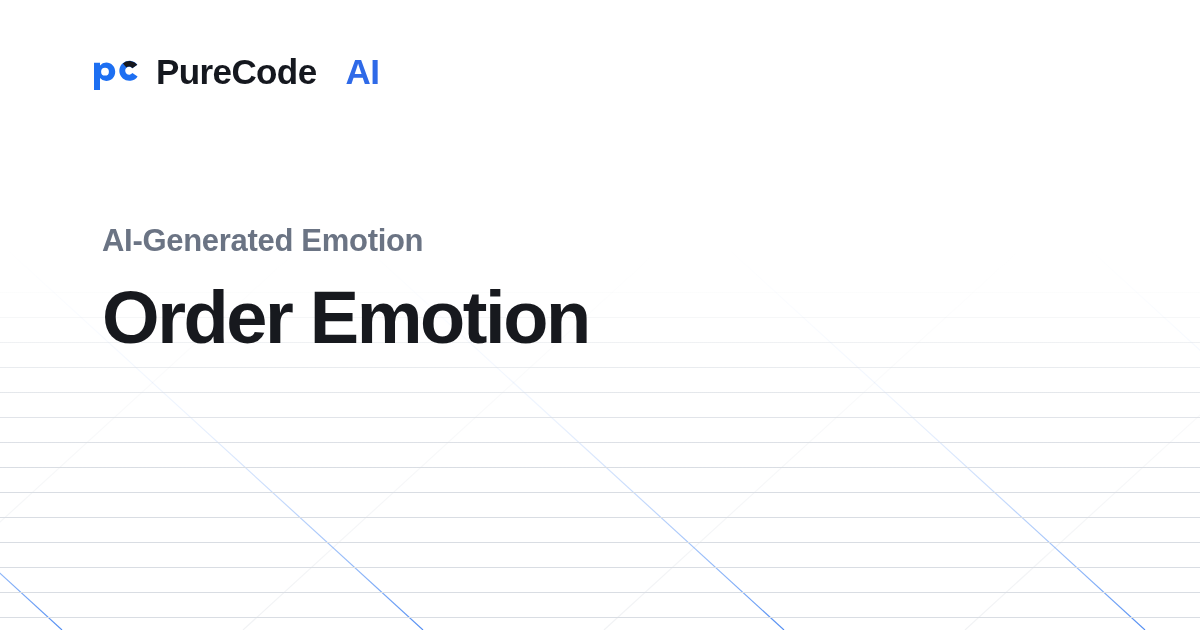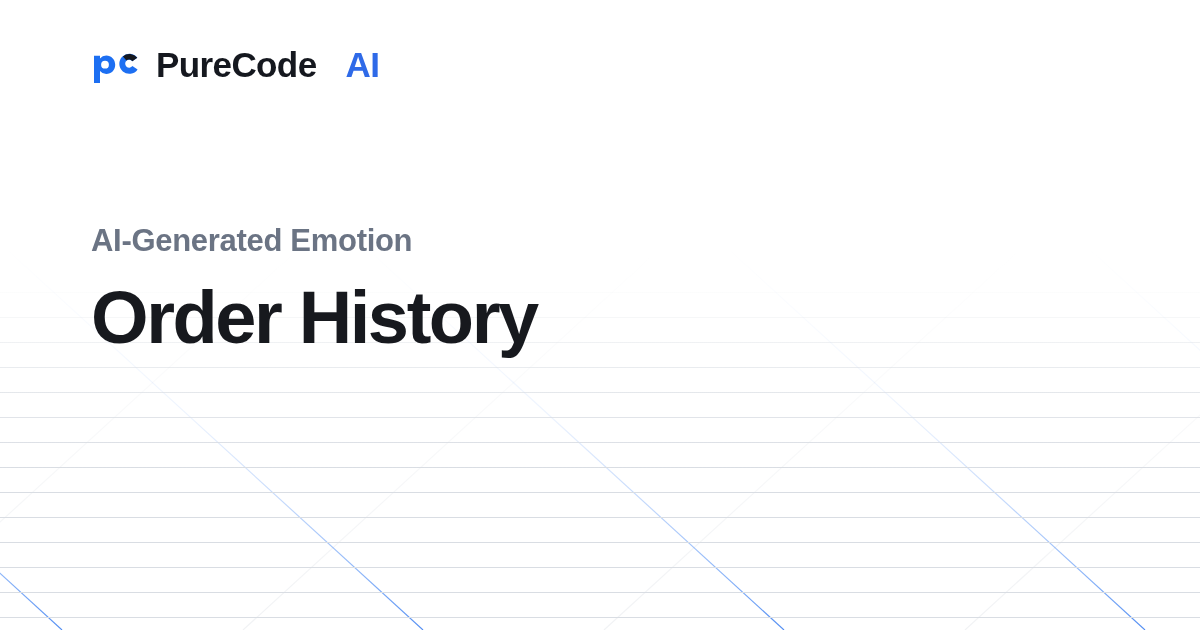"PureCode" .logo-lockup { top: 44px -> 51px }
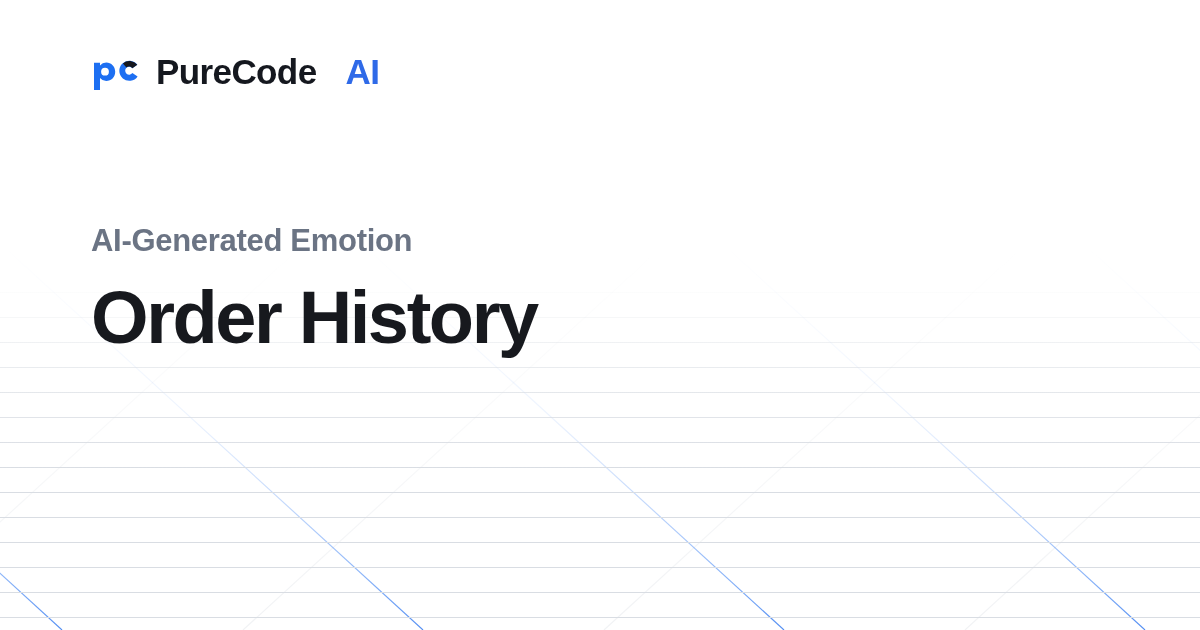"AI-Generated Emotion" .hero { left: 91px -> 102px }
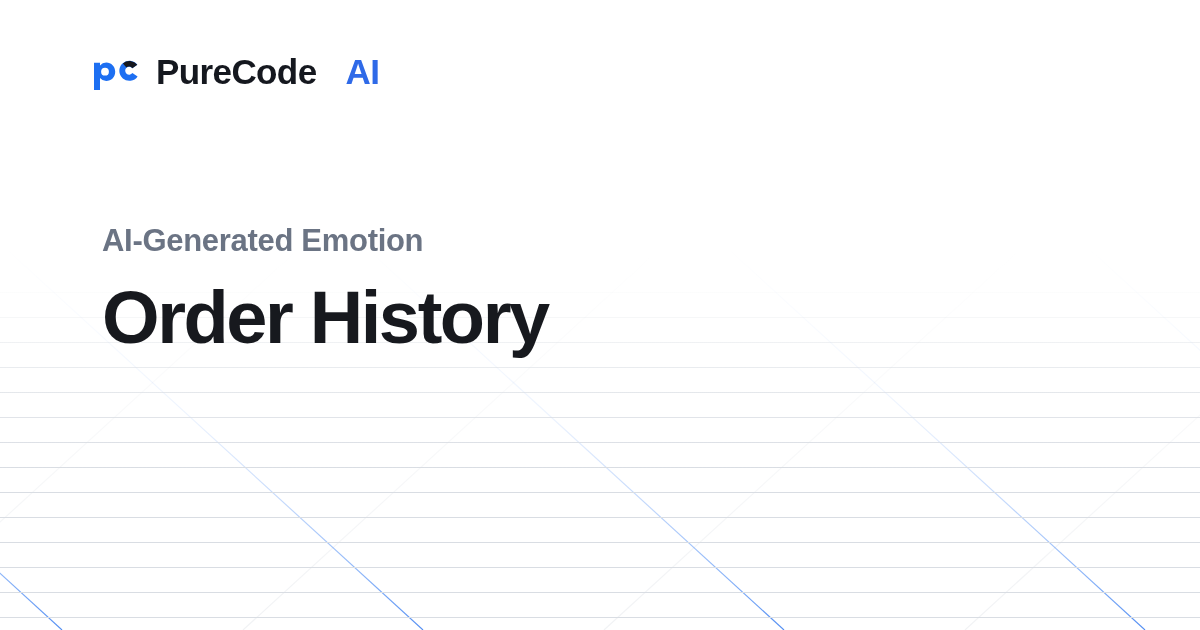"Order History" h1.hero-title { text: History -> Emotion }
